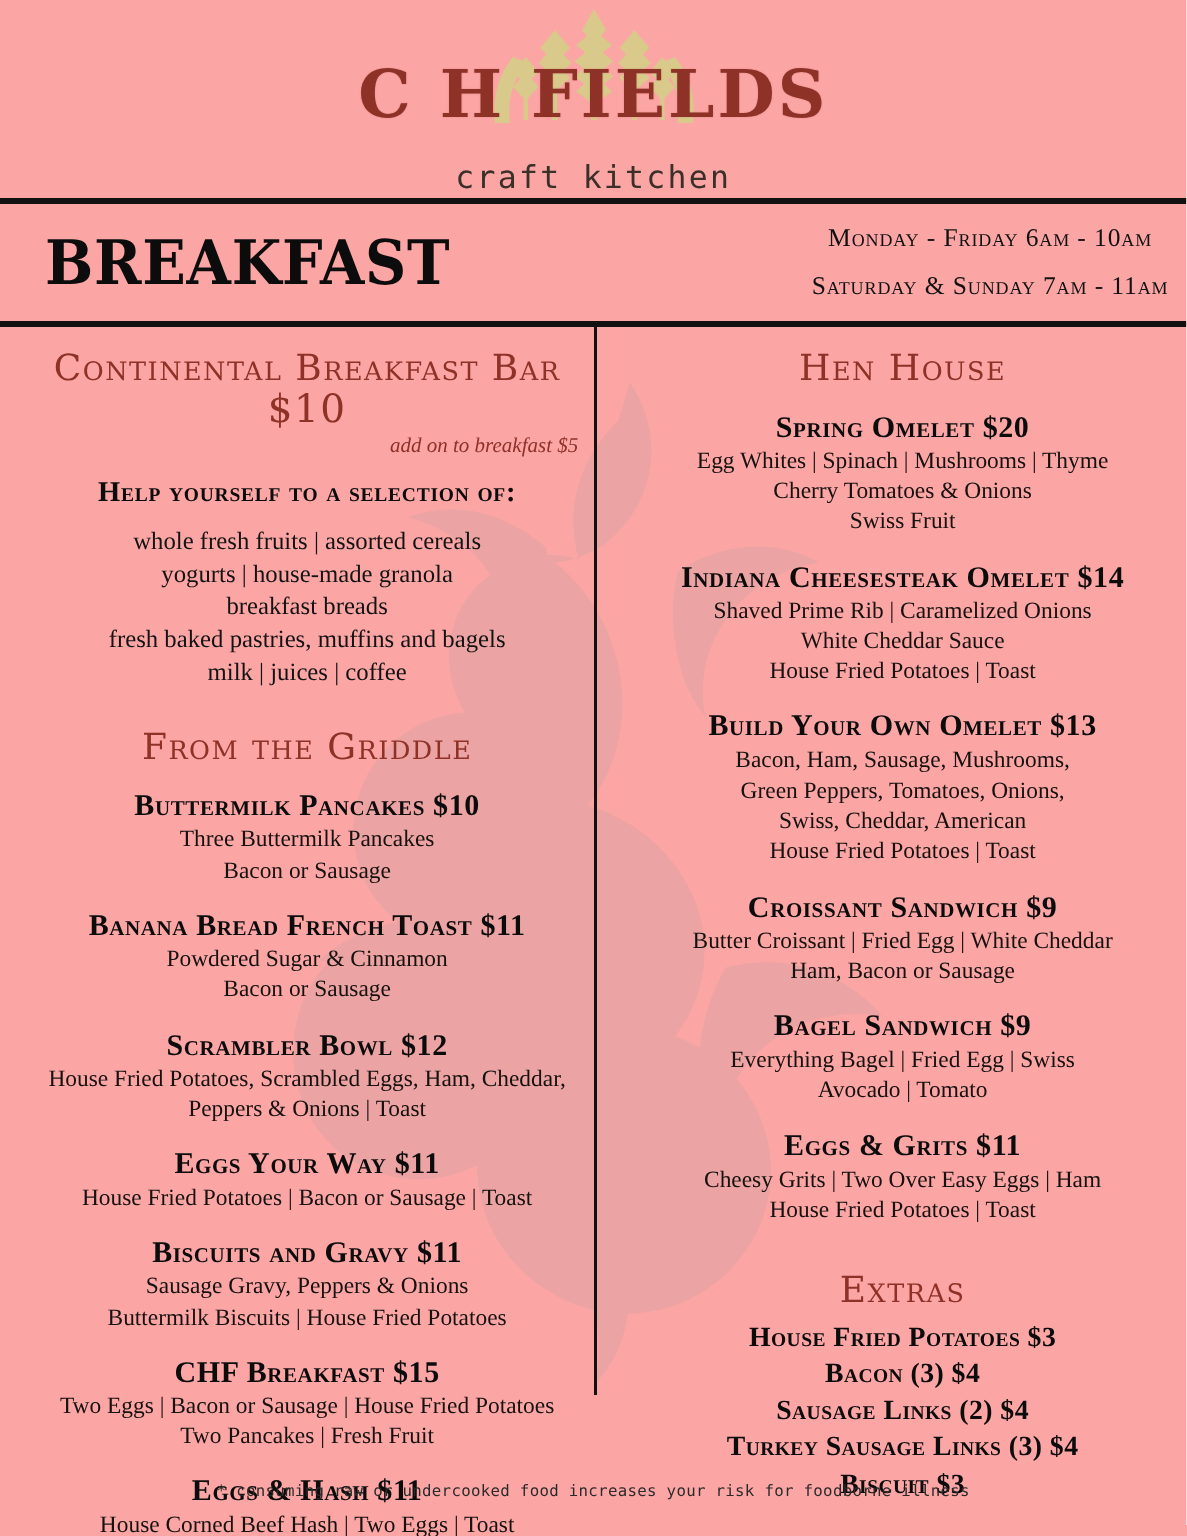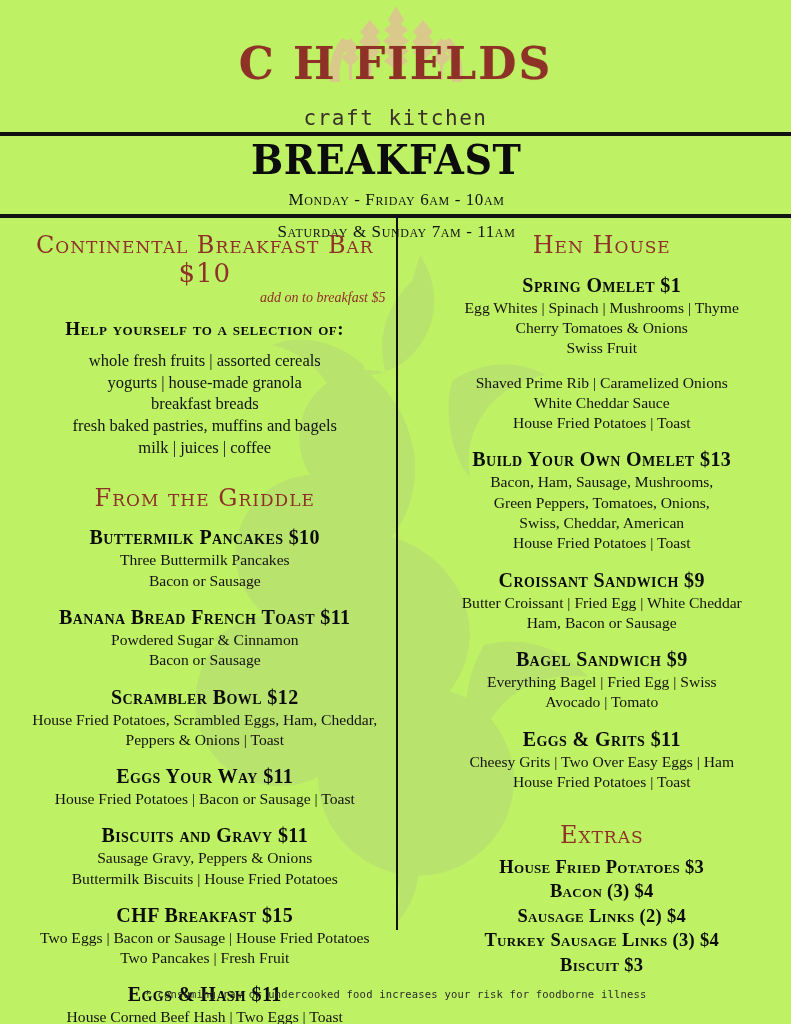"C H FIELDS" #page { background: #bef264 -> #fca5a5 }
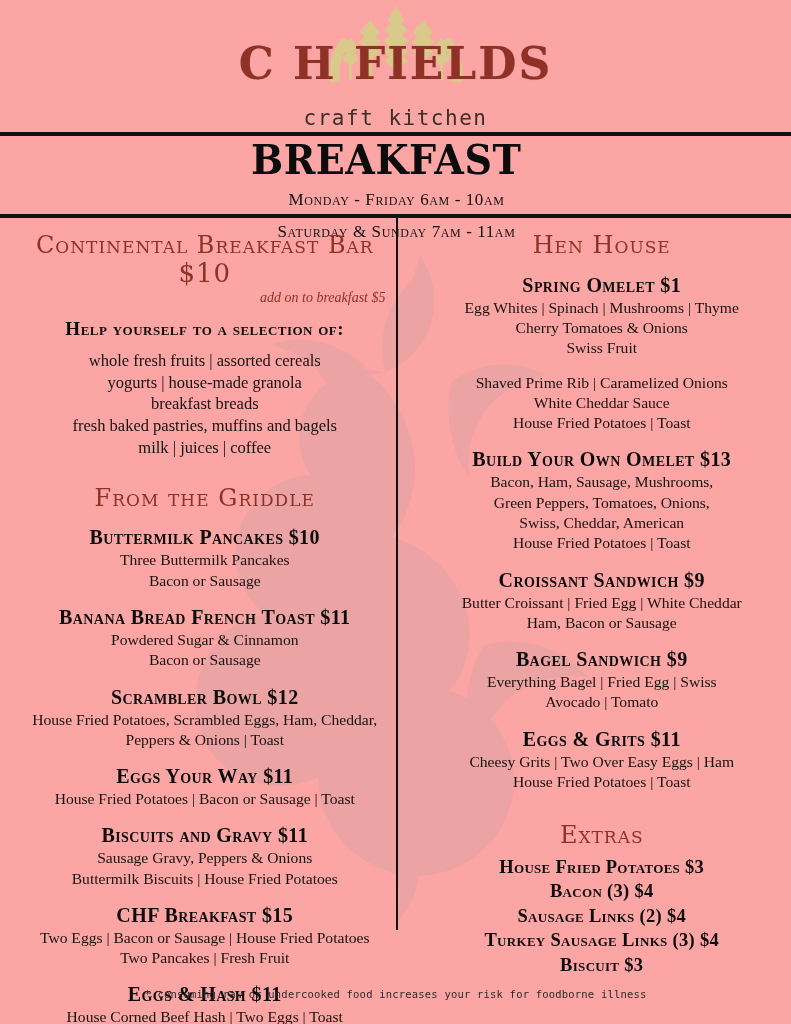"BREAKFAST" #titlebar { flex-direction: column -> none; padding: 0 28px 0 30px -> 0 12px 0 30px }
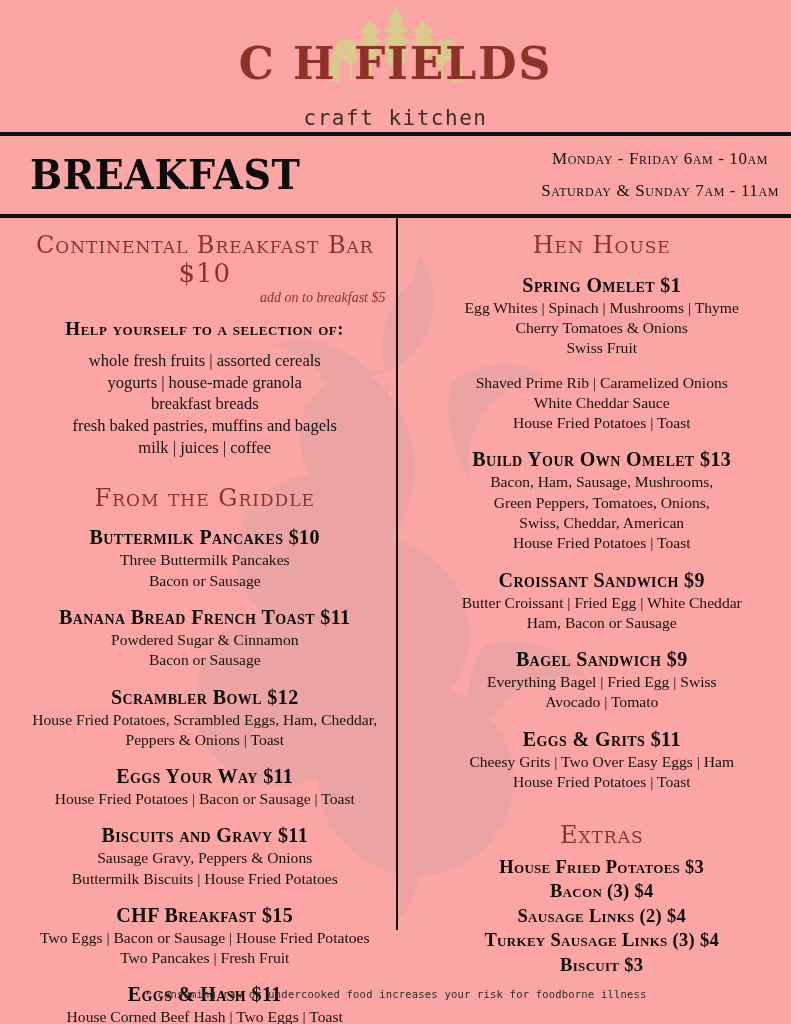"Spring Omelet $1" div.item-name { text: $1 -> $20 }
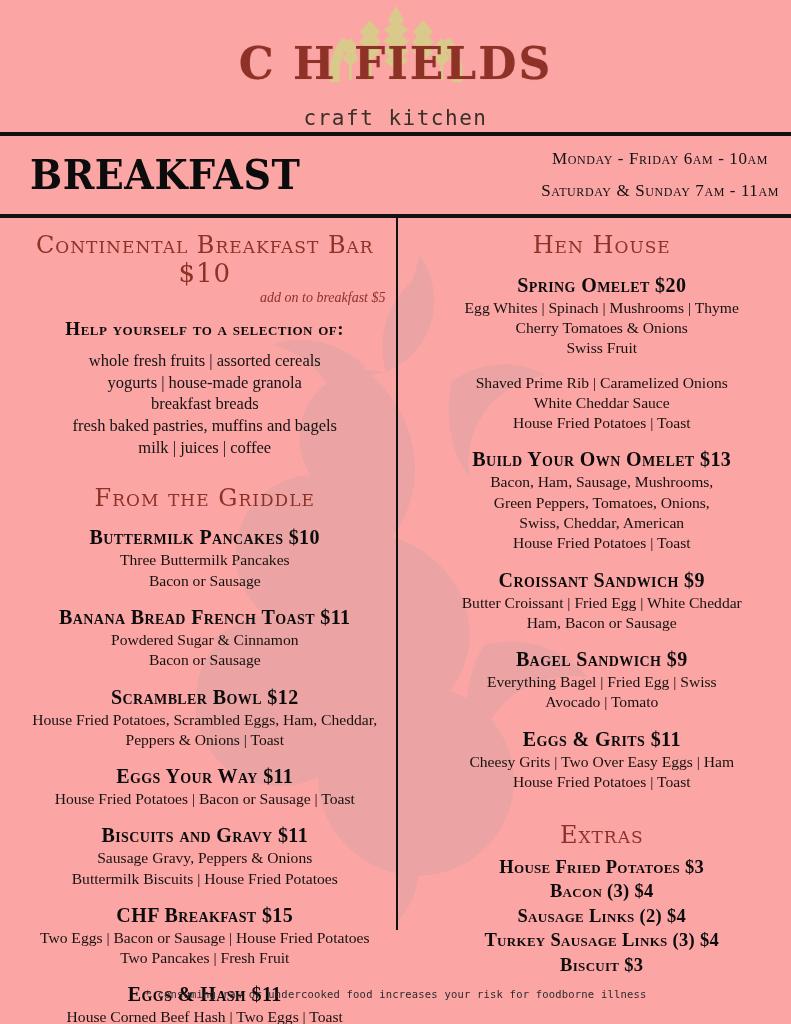"Indiana Cheesesteak Omelet $14" div.item-name { html: none -> <div>Indiana Cheesesteak Omelet $14</div> }
